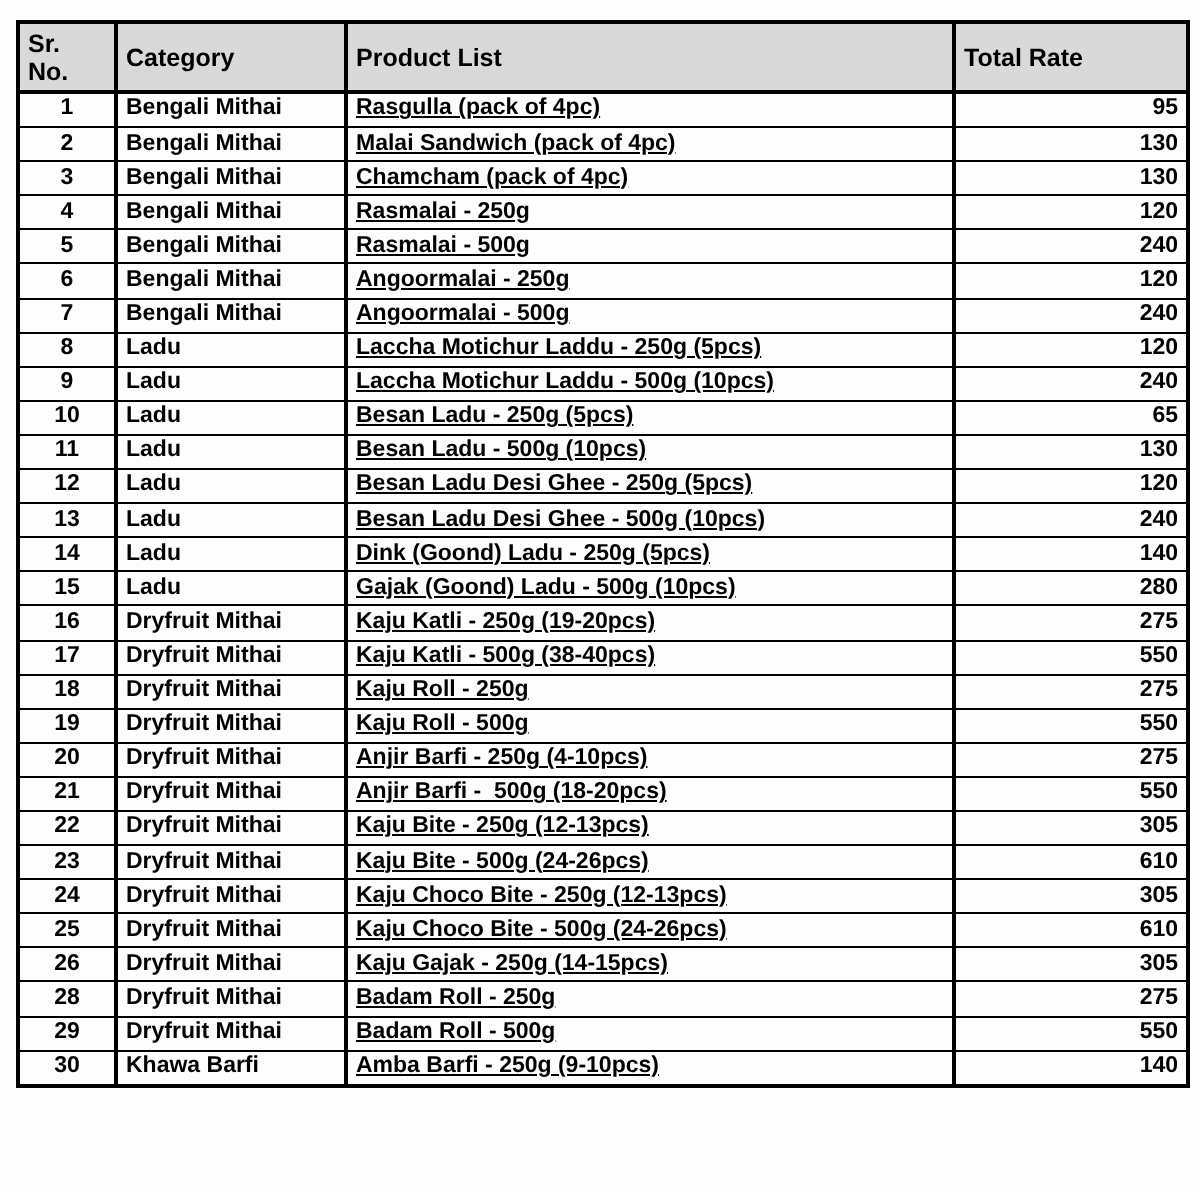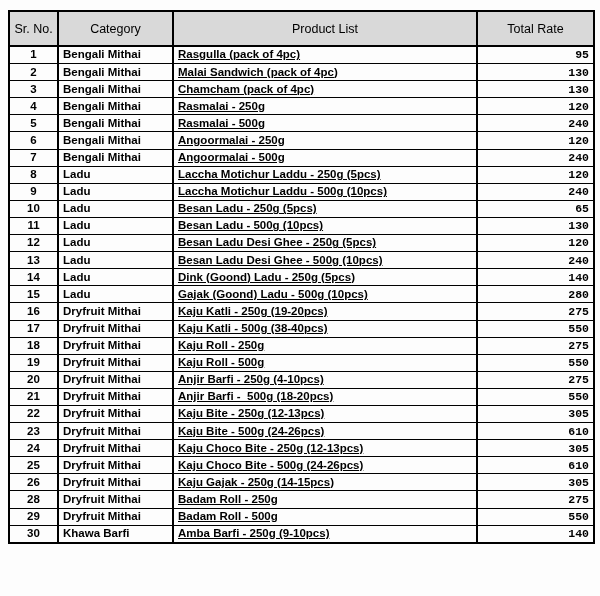"Sr. No." table.price-list th { font-weight: normal -> bold; text-align: center -> left }
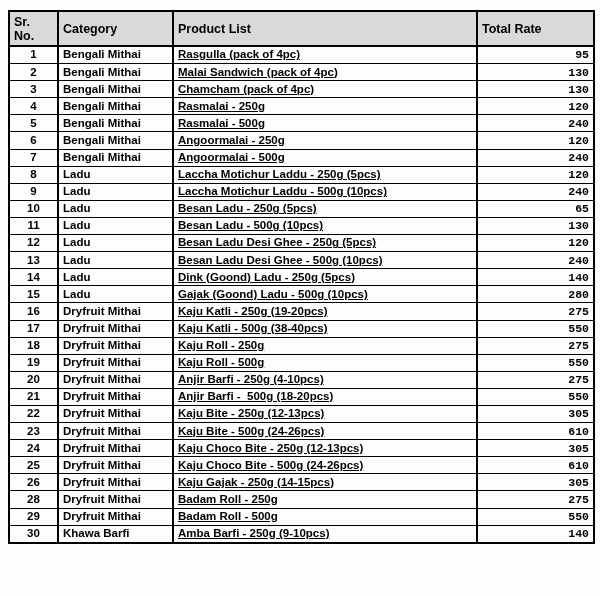"95" td.c-rate { font-family: Liberation Mono, monospace -> none }
